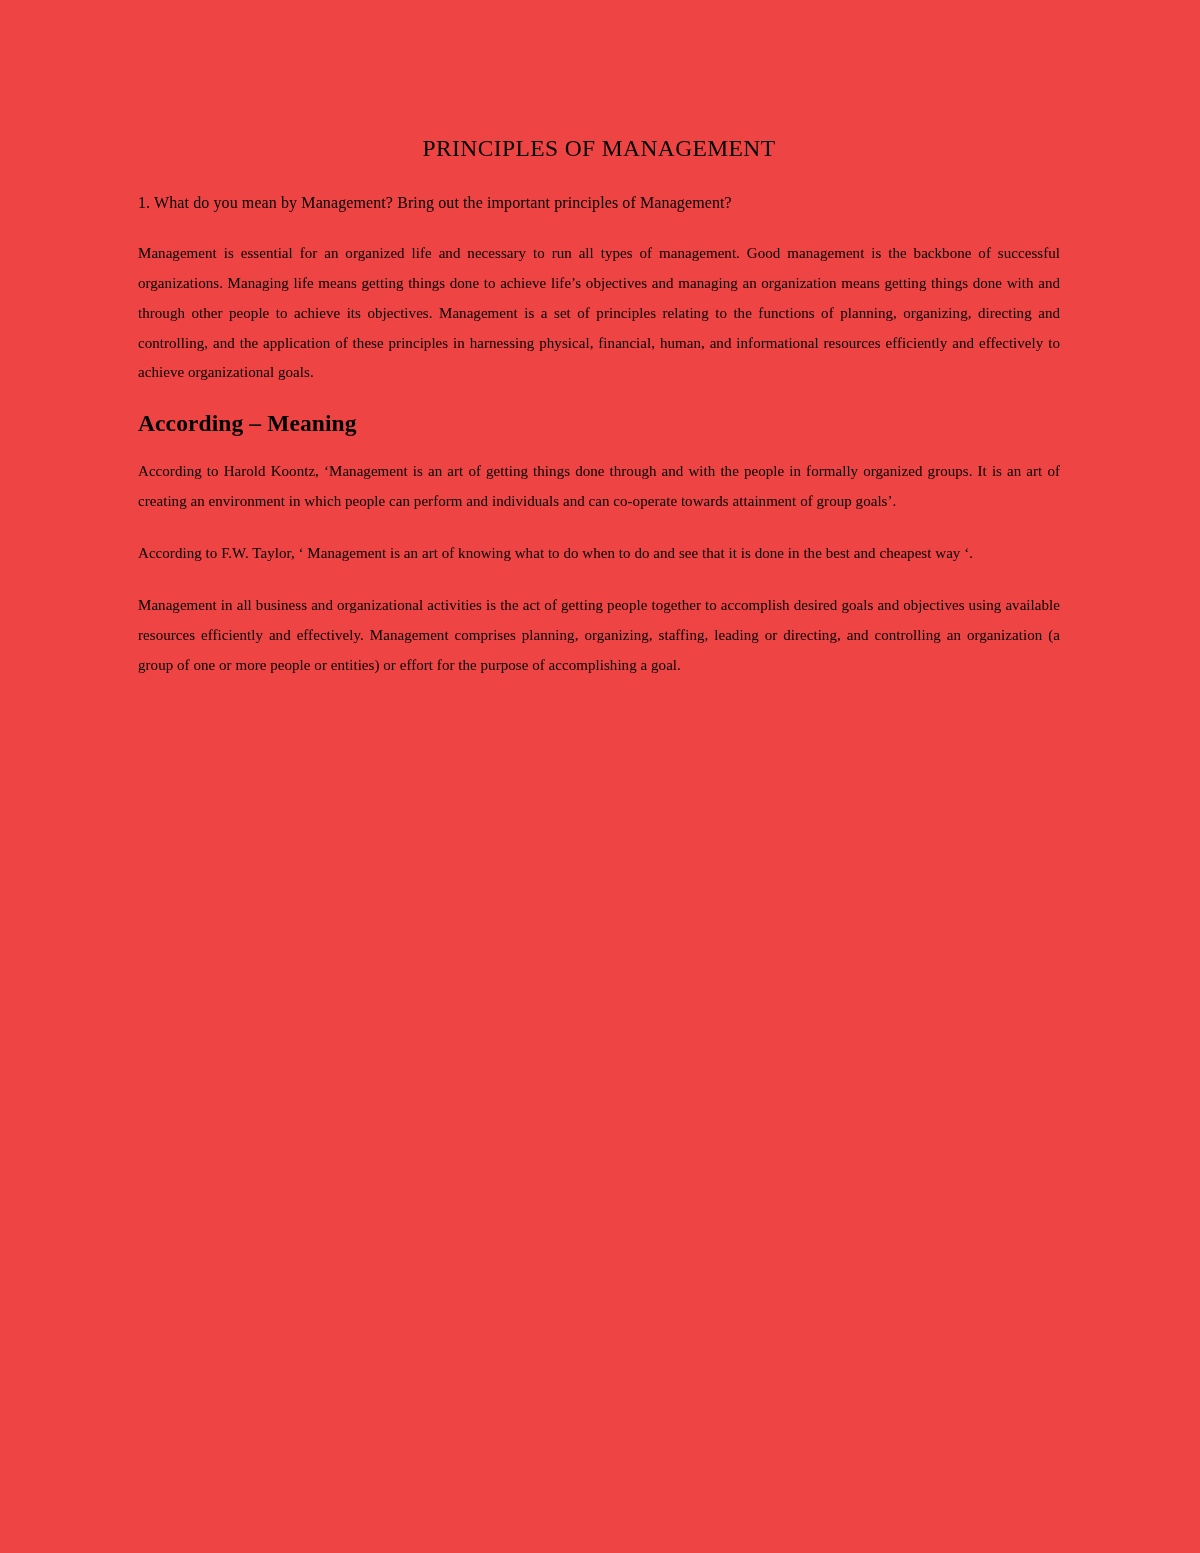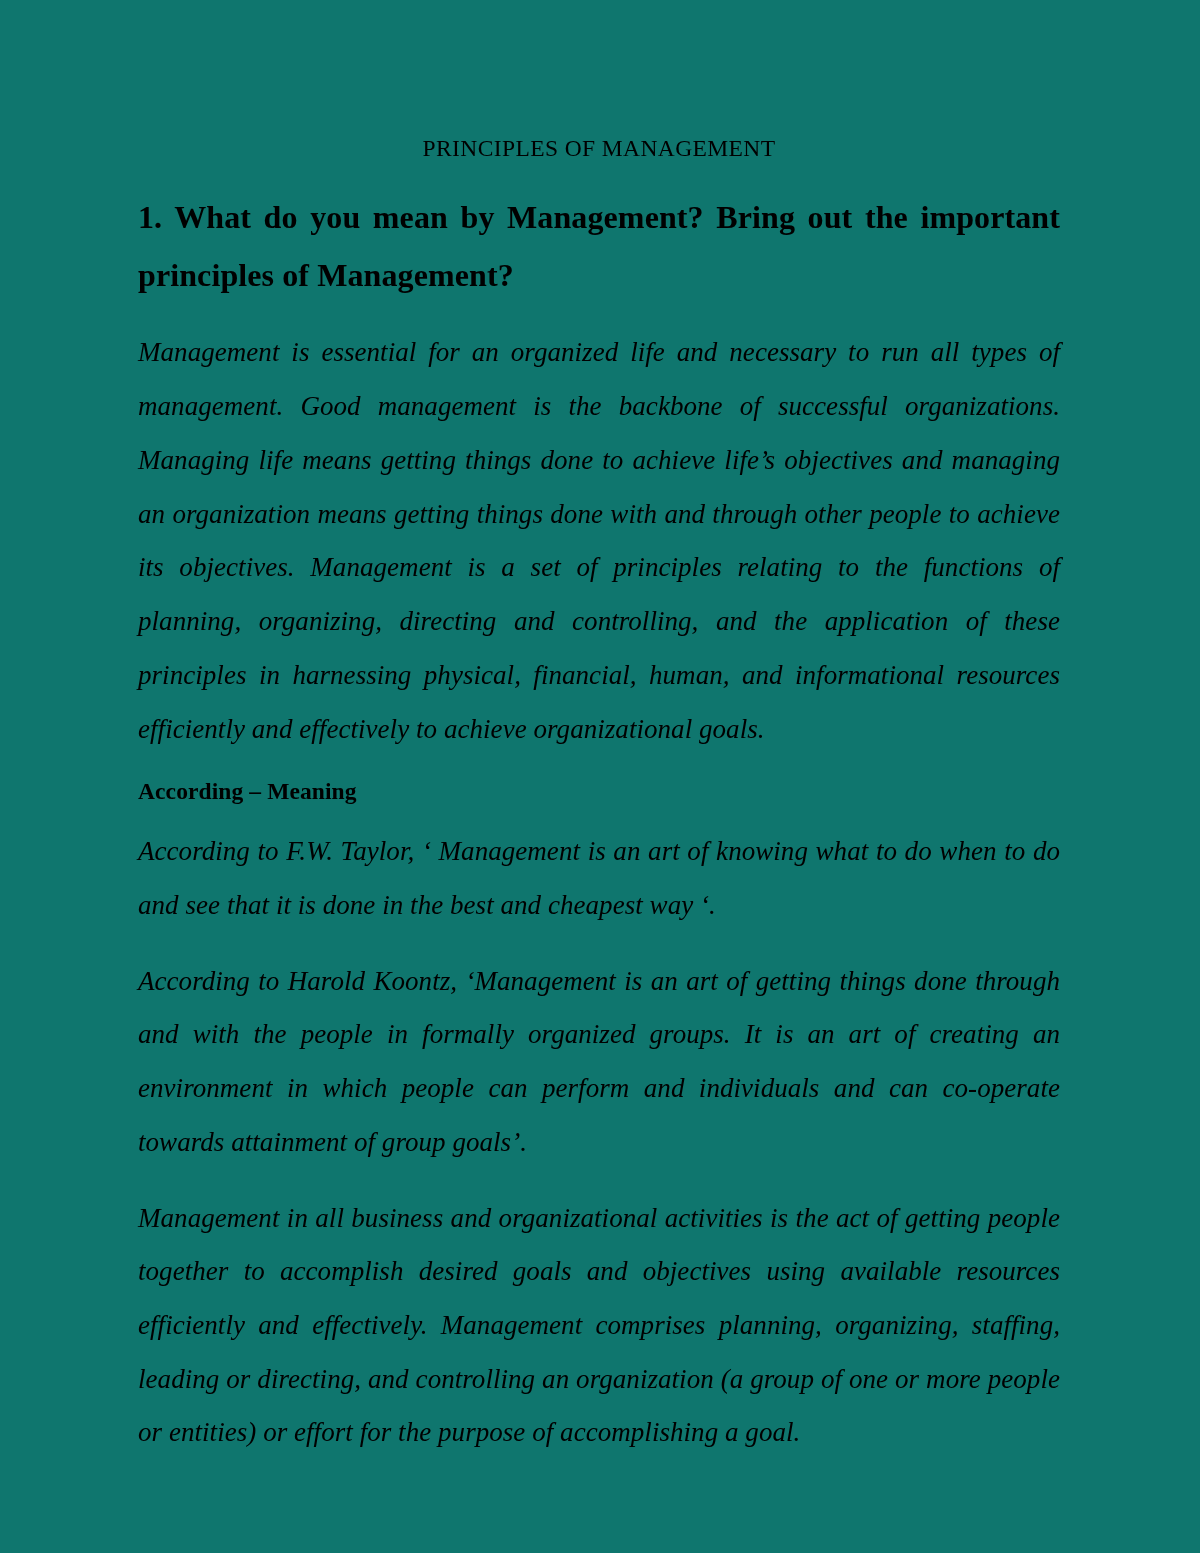"PRINCIPLES OF MANAGEMENT" .page { background: #0f766e -> #ef4444 }
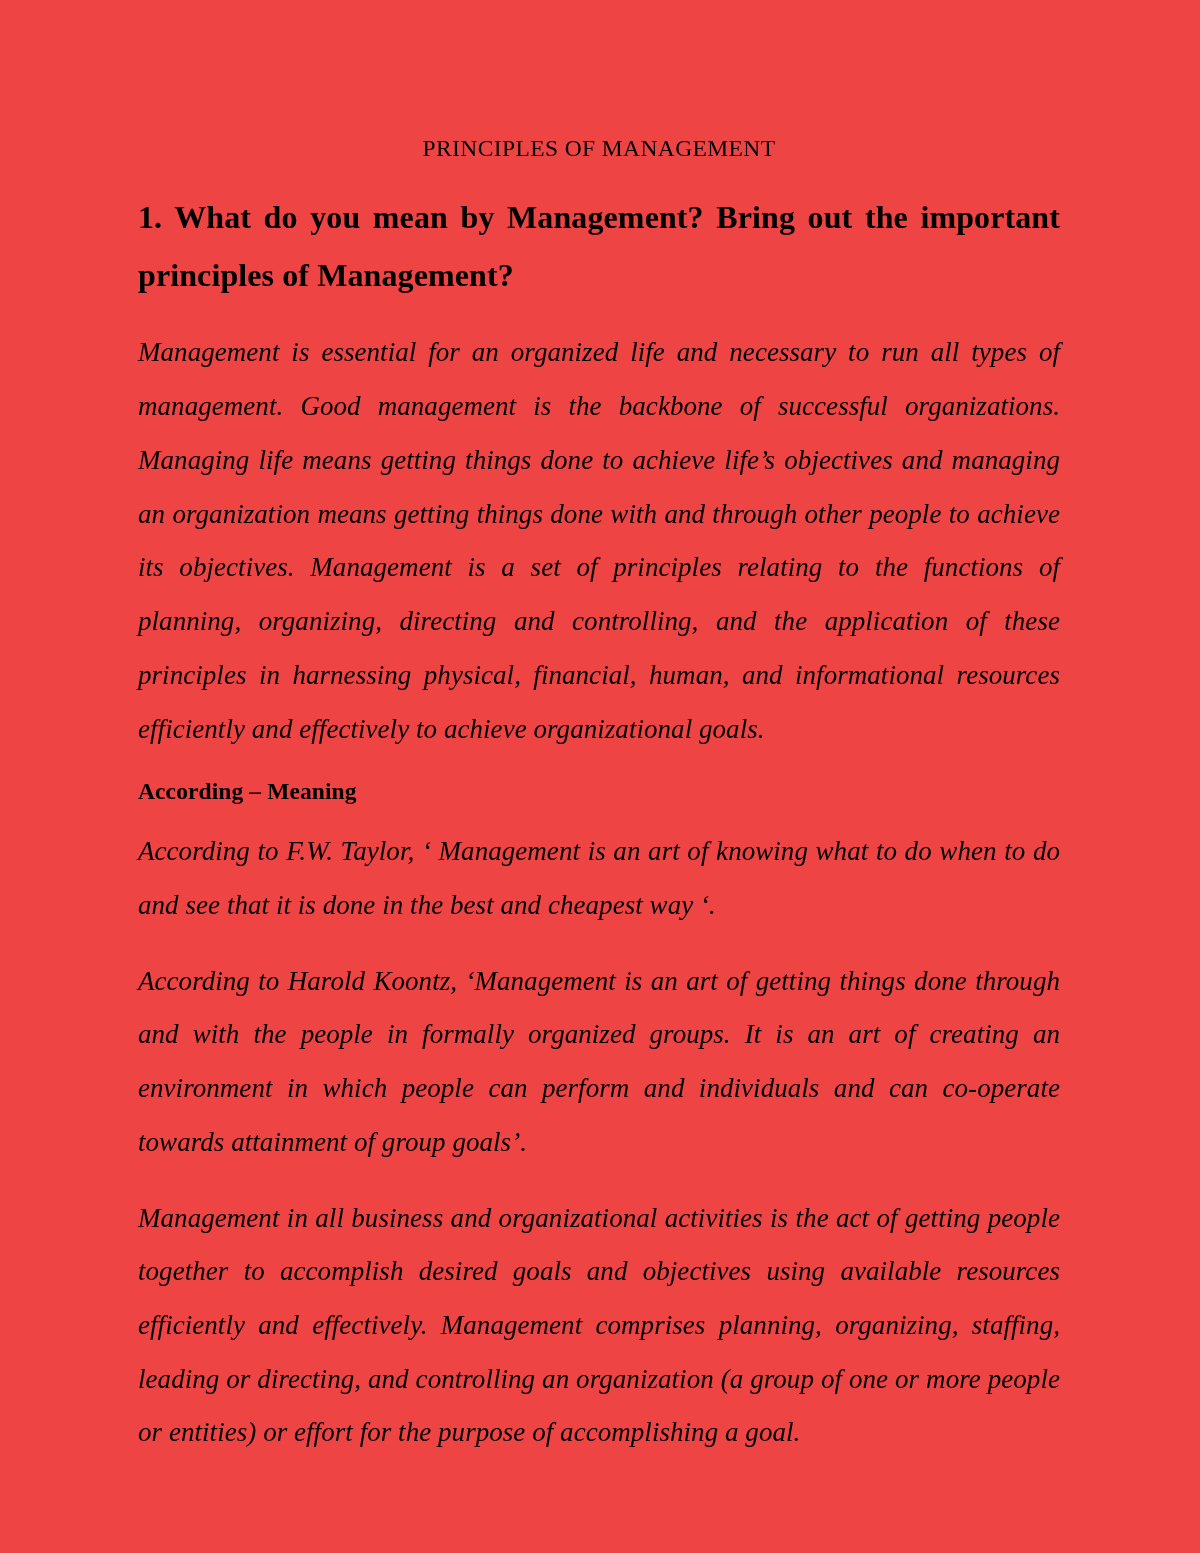"1. What do you mean" .question { font-size: 32px -> 16px; font-weight: bold -> normal }
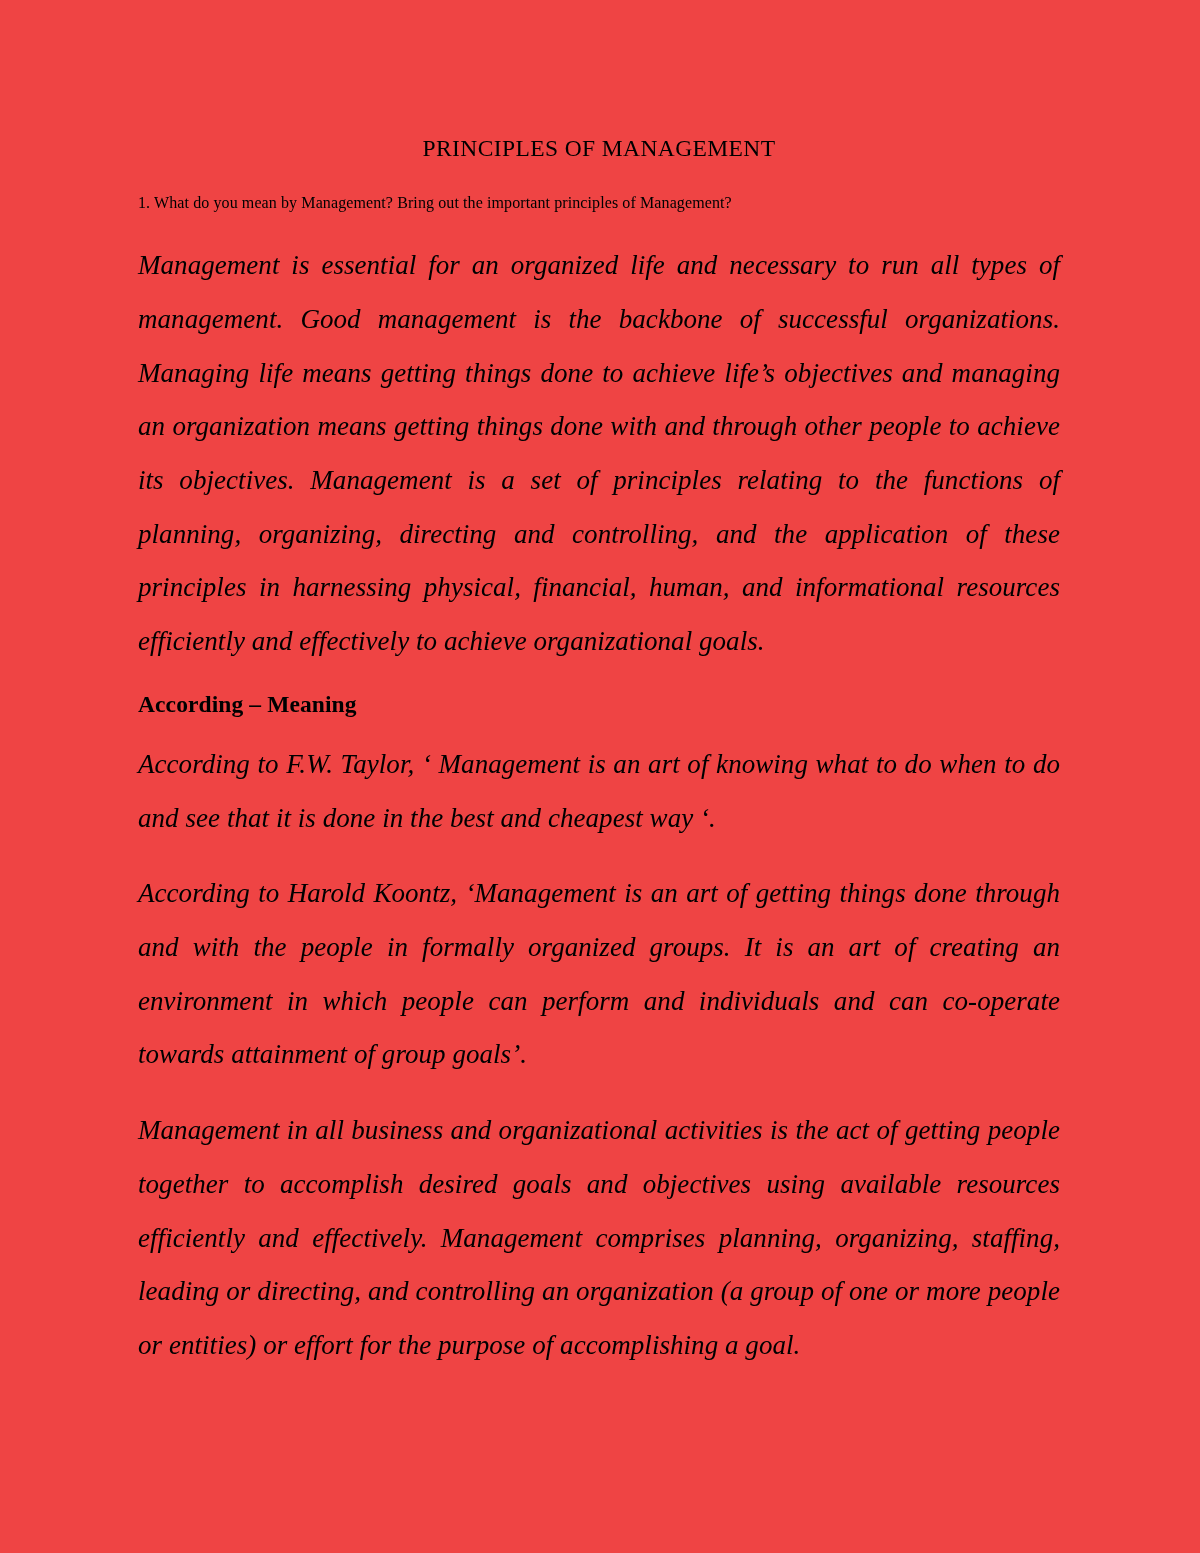"Management is essential for an" p.body { font-size: 27px -> 15px; font-style: italic -> none }
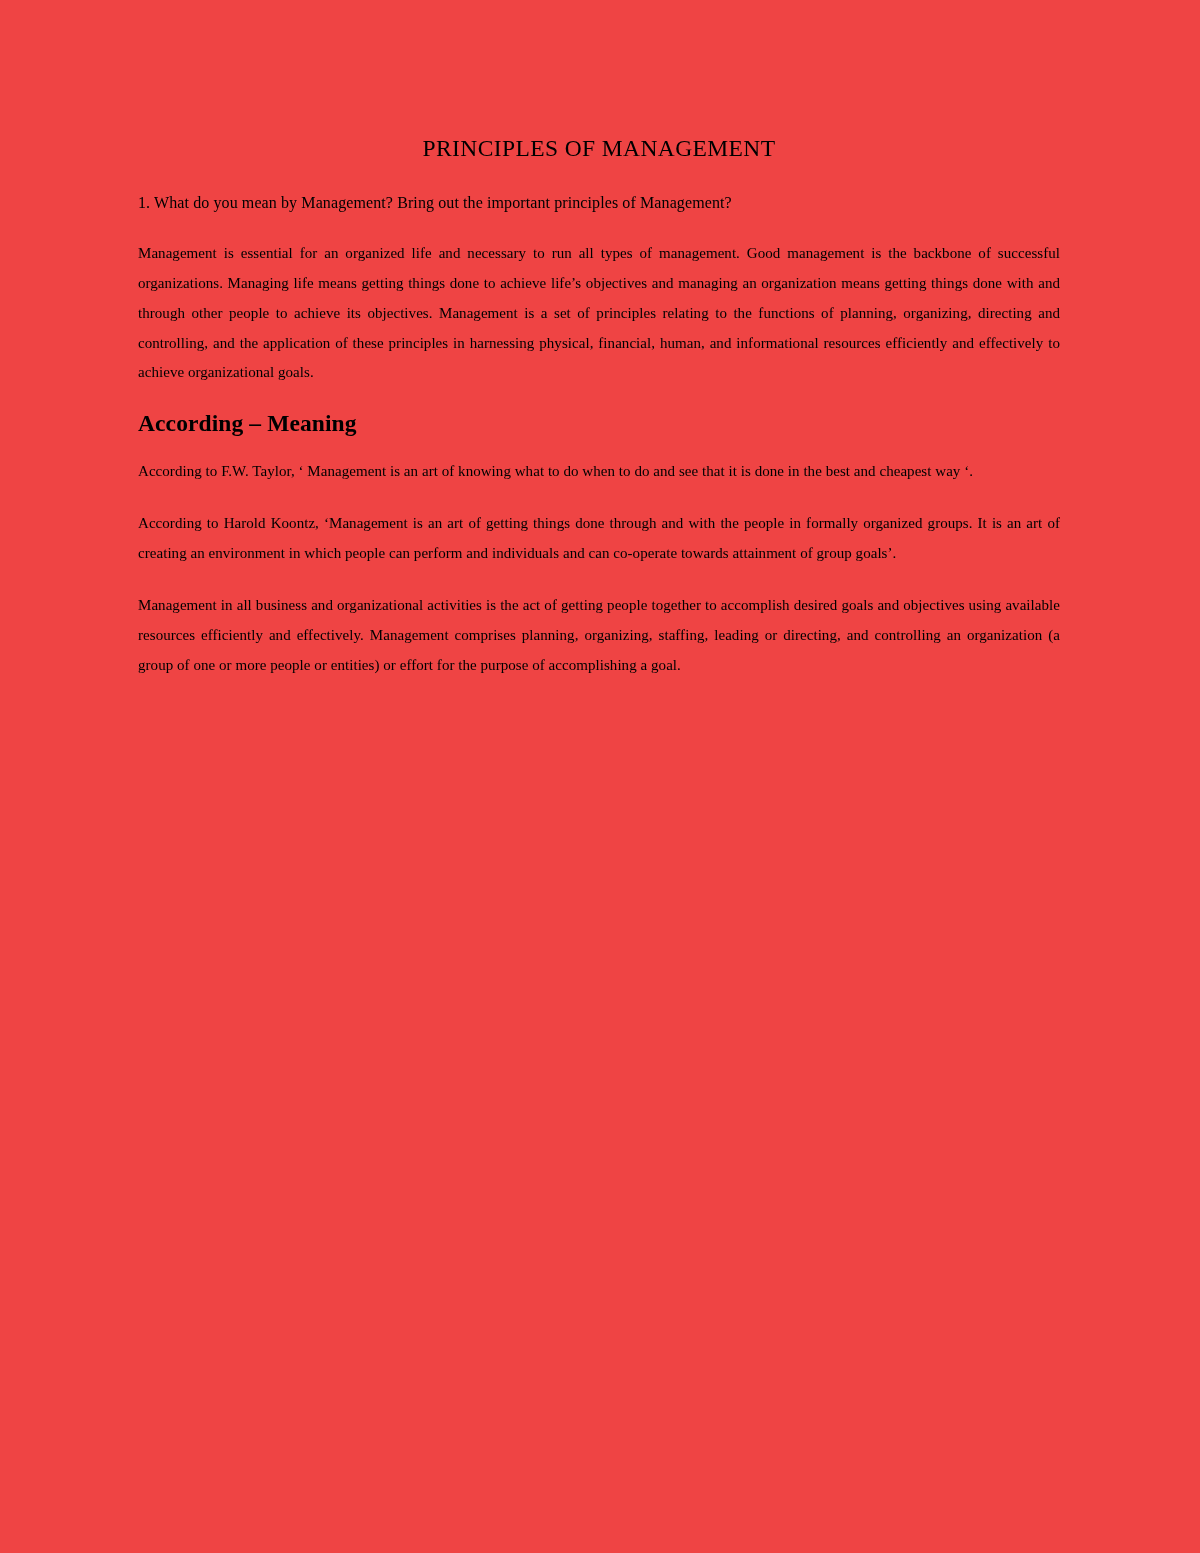"According to F.W. Taylor, ‘" p.body { order: before "According to Harold Koontz, ‘Management" -> after "According to Harold Koontz, ‘Management" }
